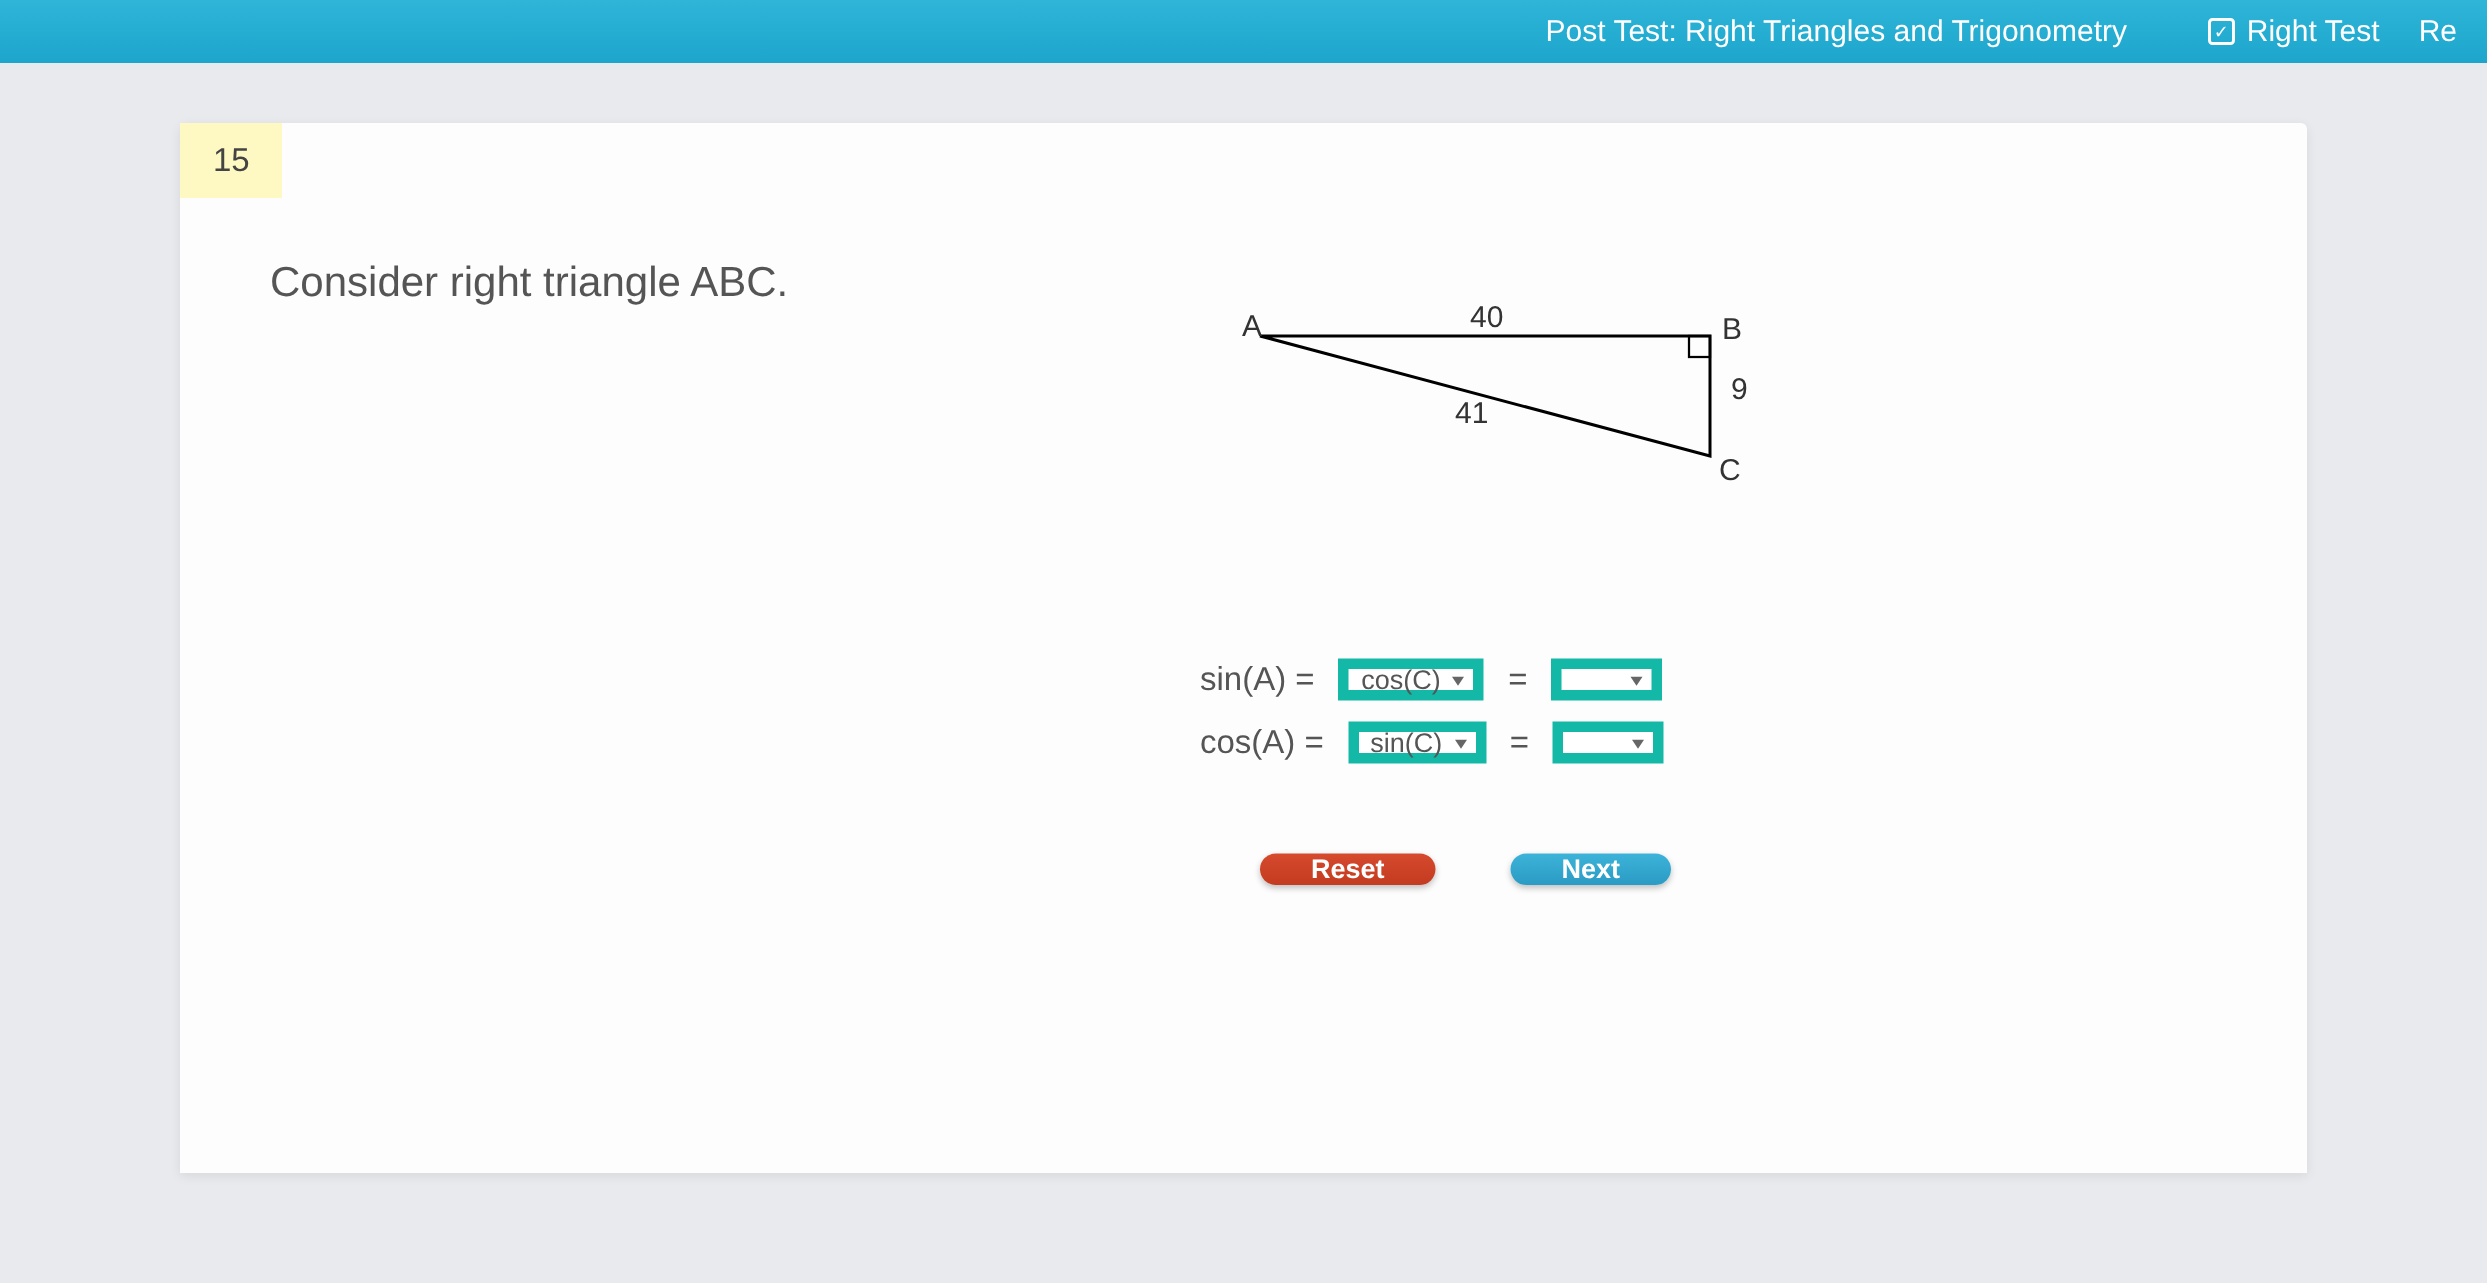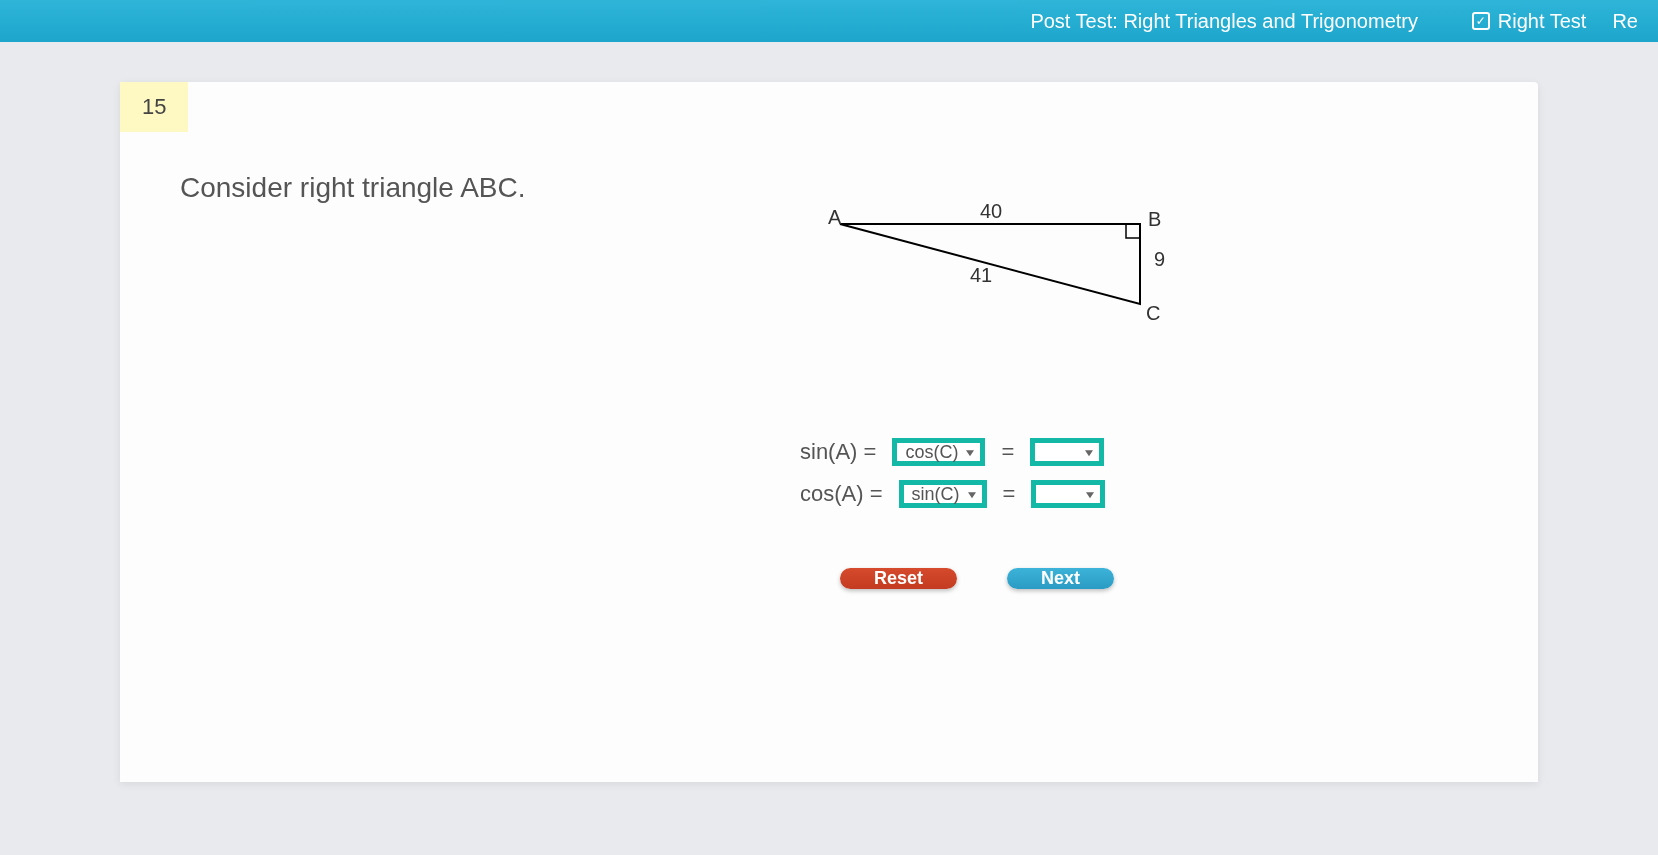"cos(C)" .sel { border: 5px solid #14b8a6 -> 7px solid #14b8a6 }
